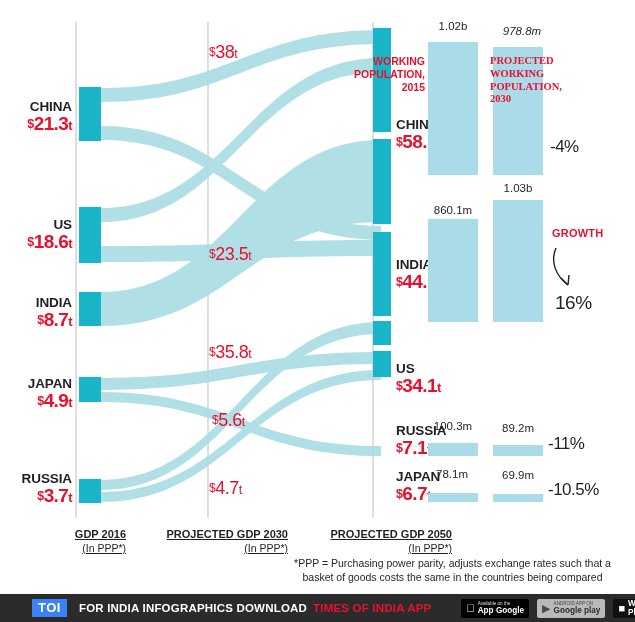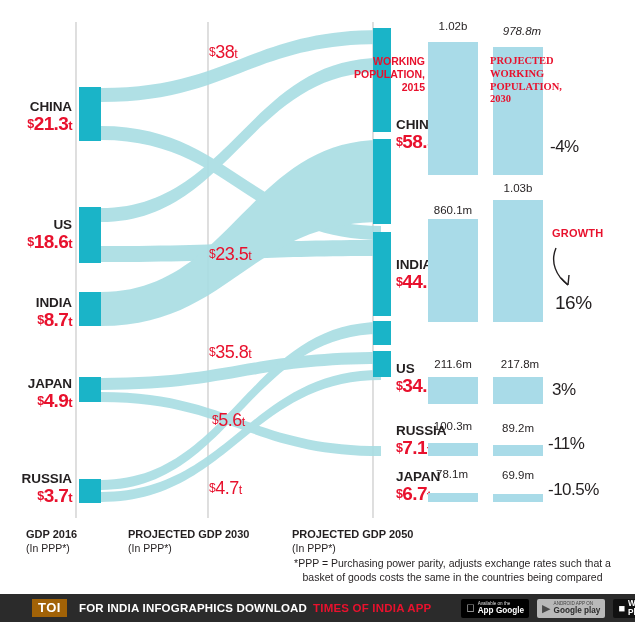"211.6m" div.bar-group { html: <div> <div>211.6m</div> <div>217.8m</div> <div></div> <div></div> <div>3%</div> </div> -> none }
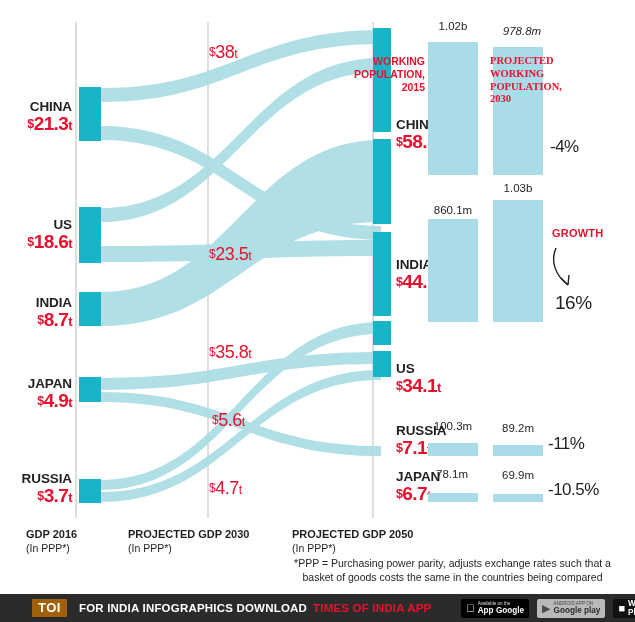"GDP 2016" .axis-caption { text-align: left -> right; text-decoration: none -> underline }
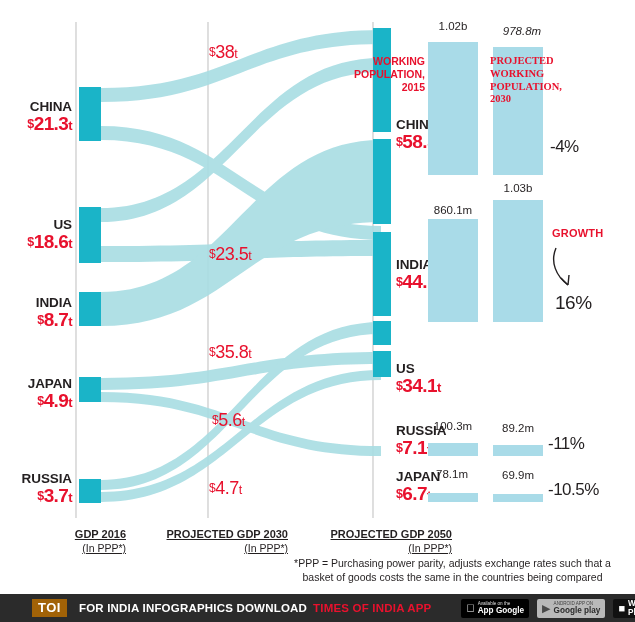"TOI" #toi-logo { background: #a16207 -> #3b82f6 }
